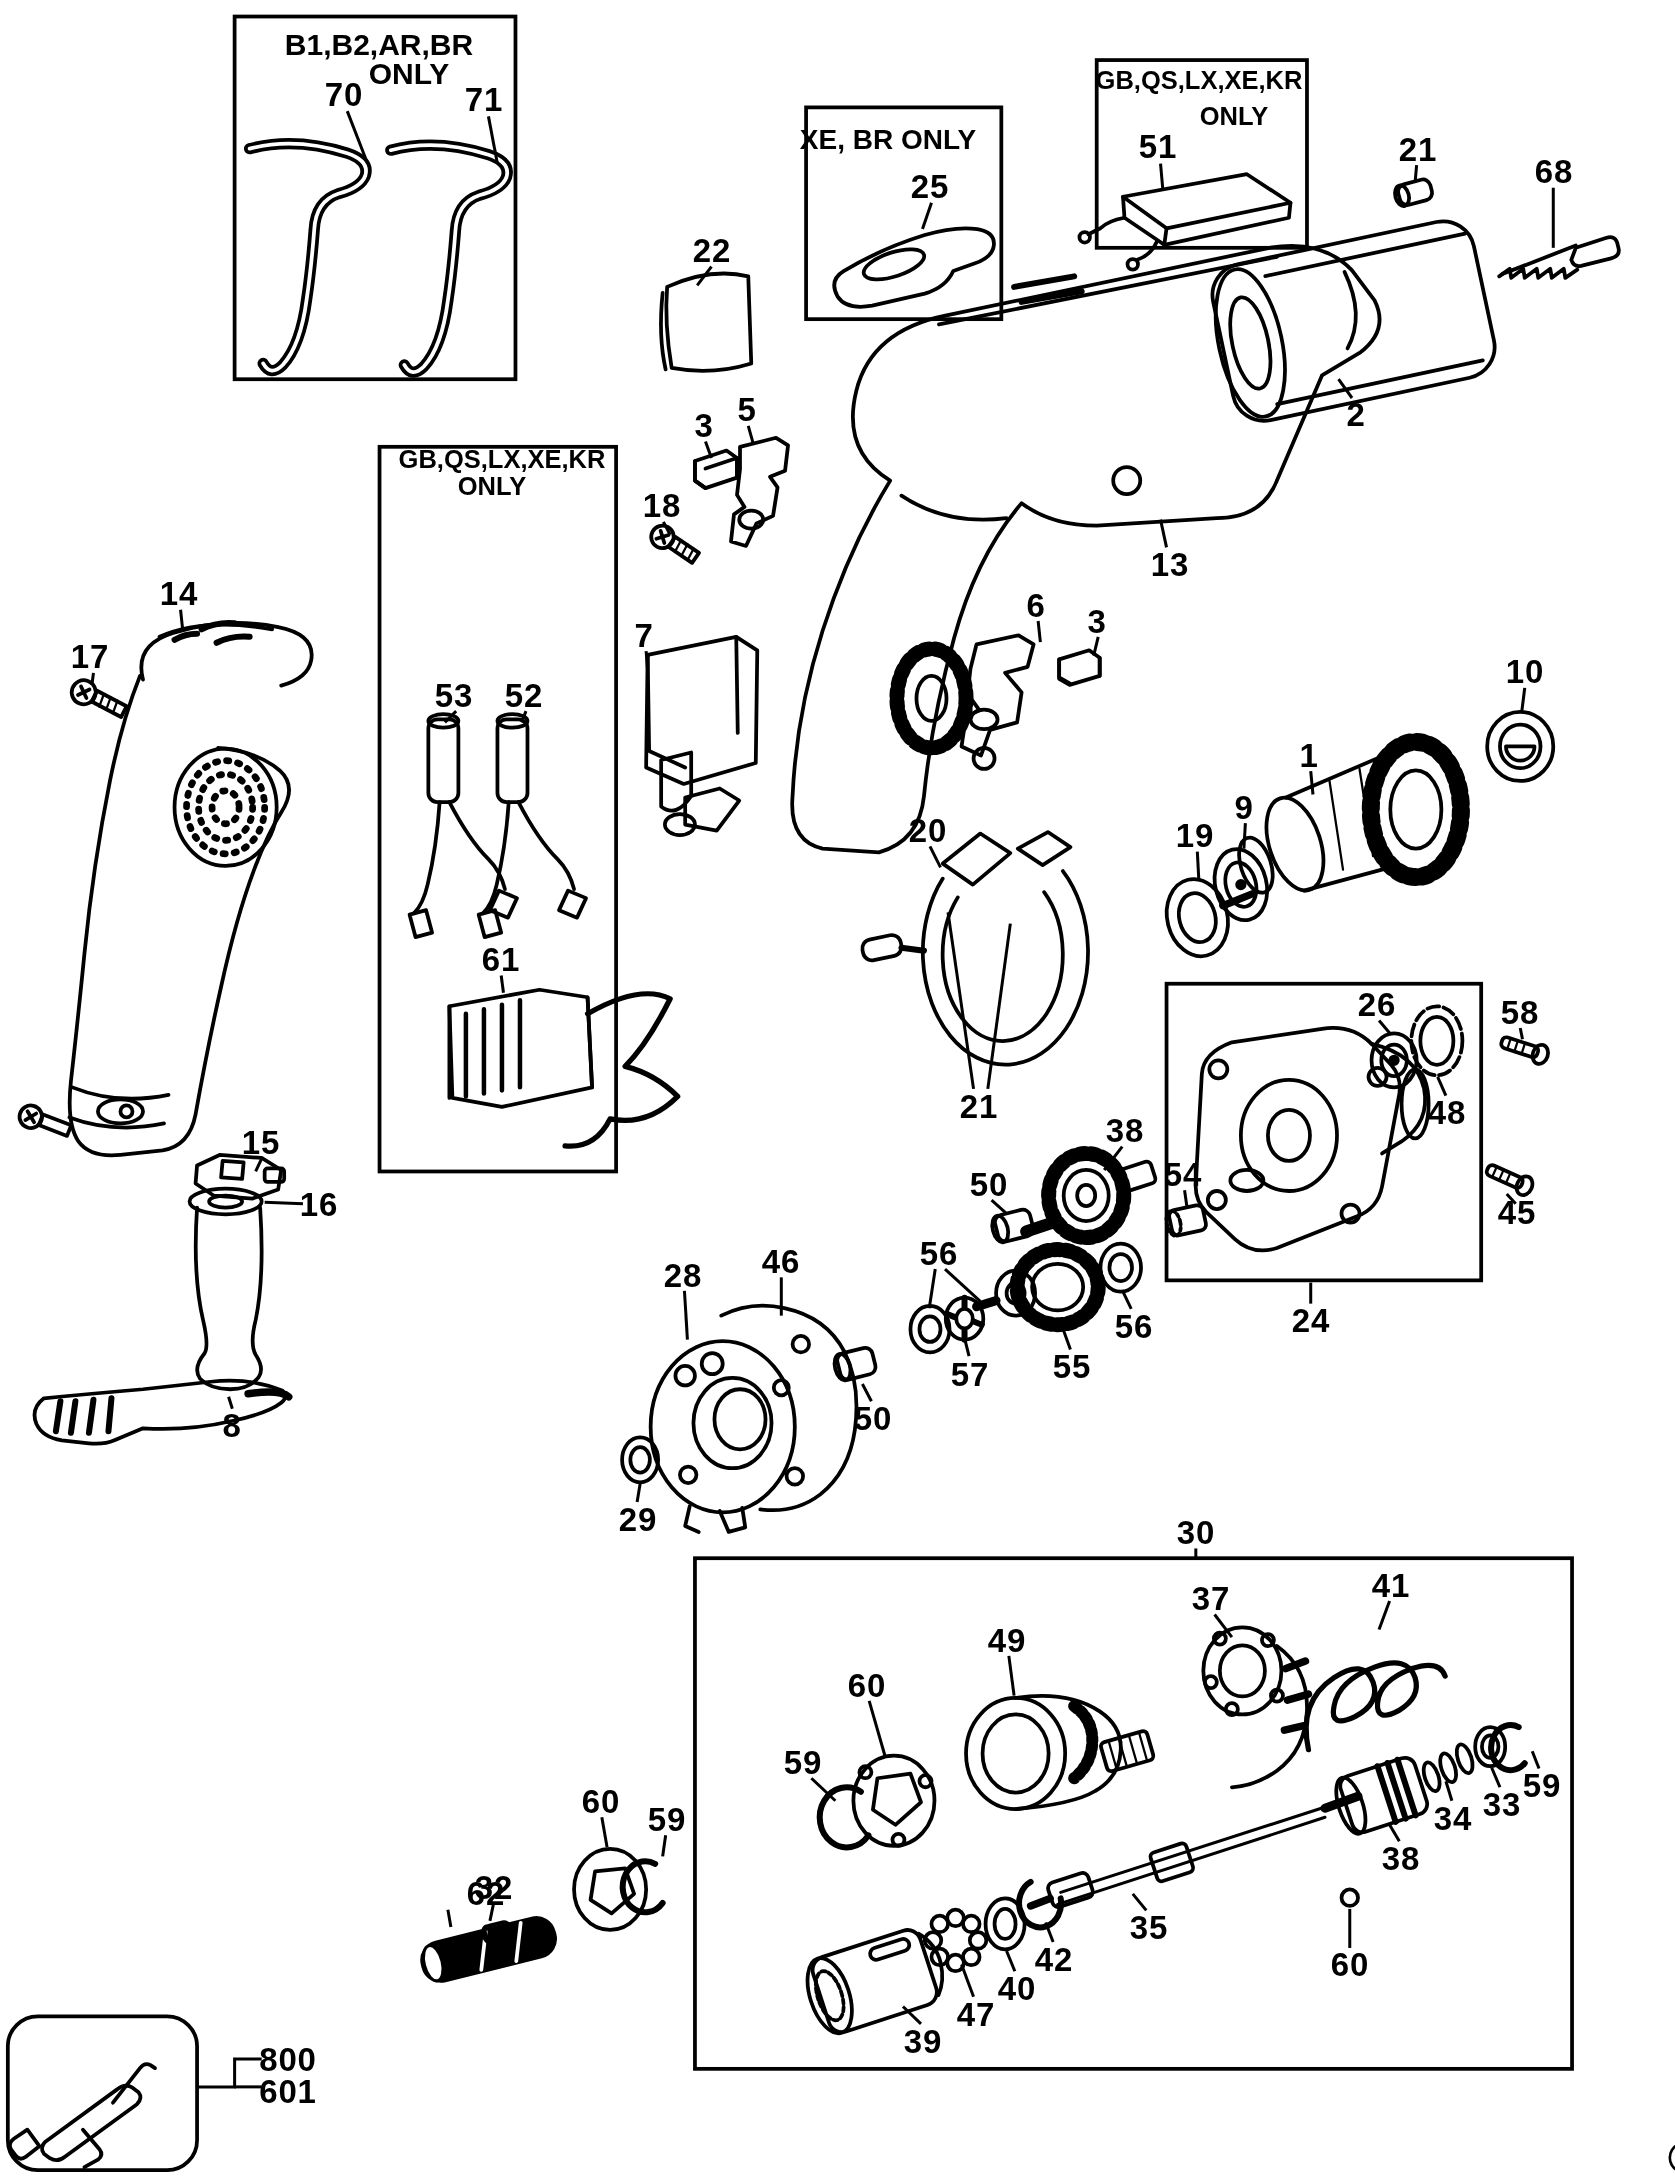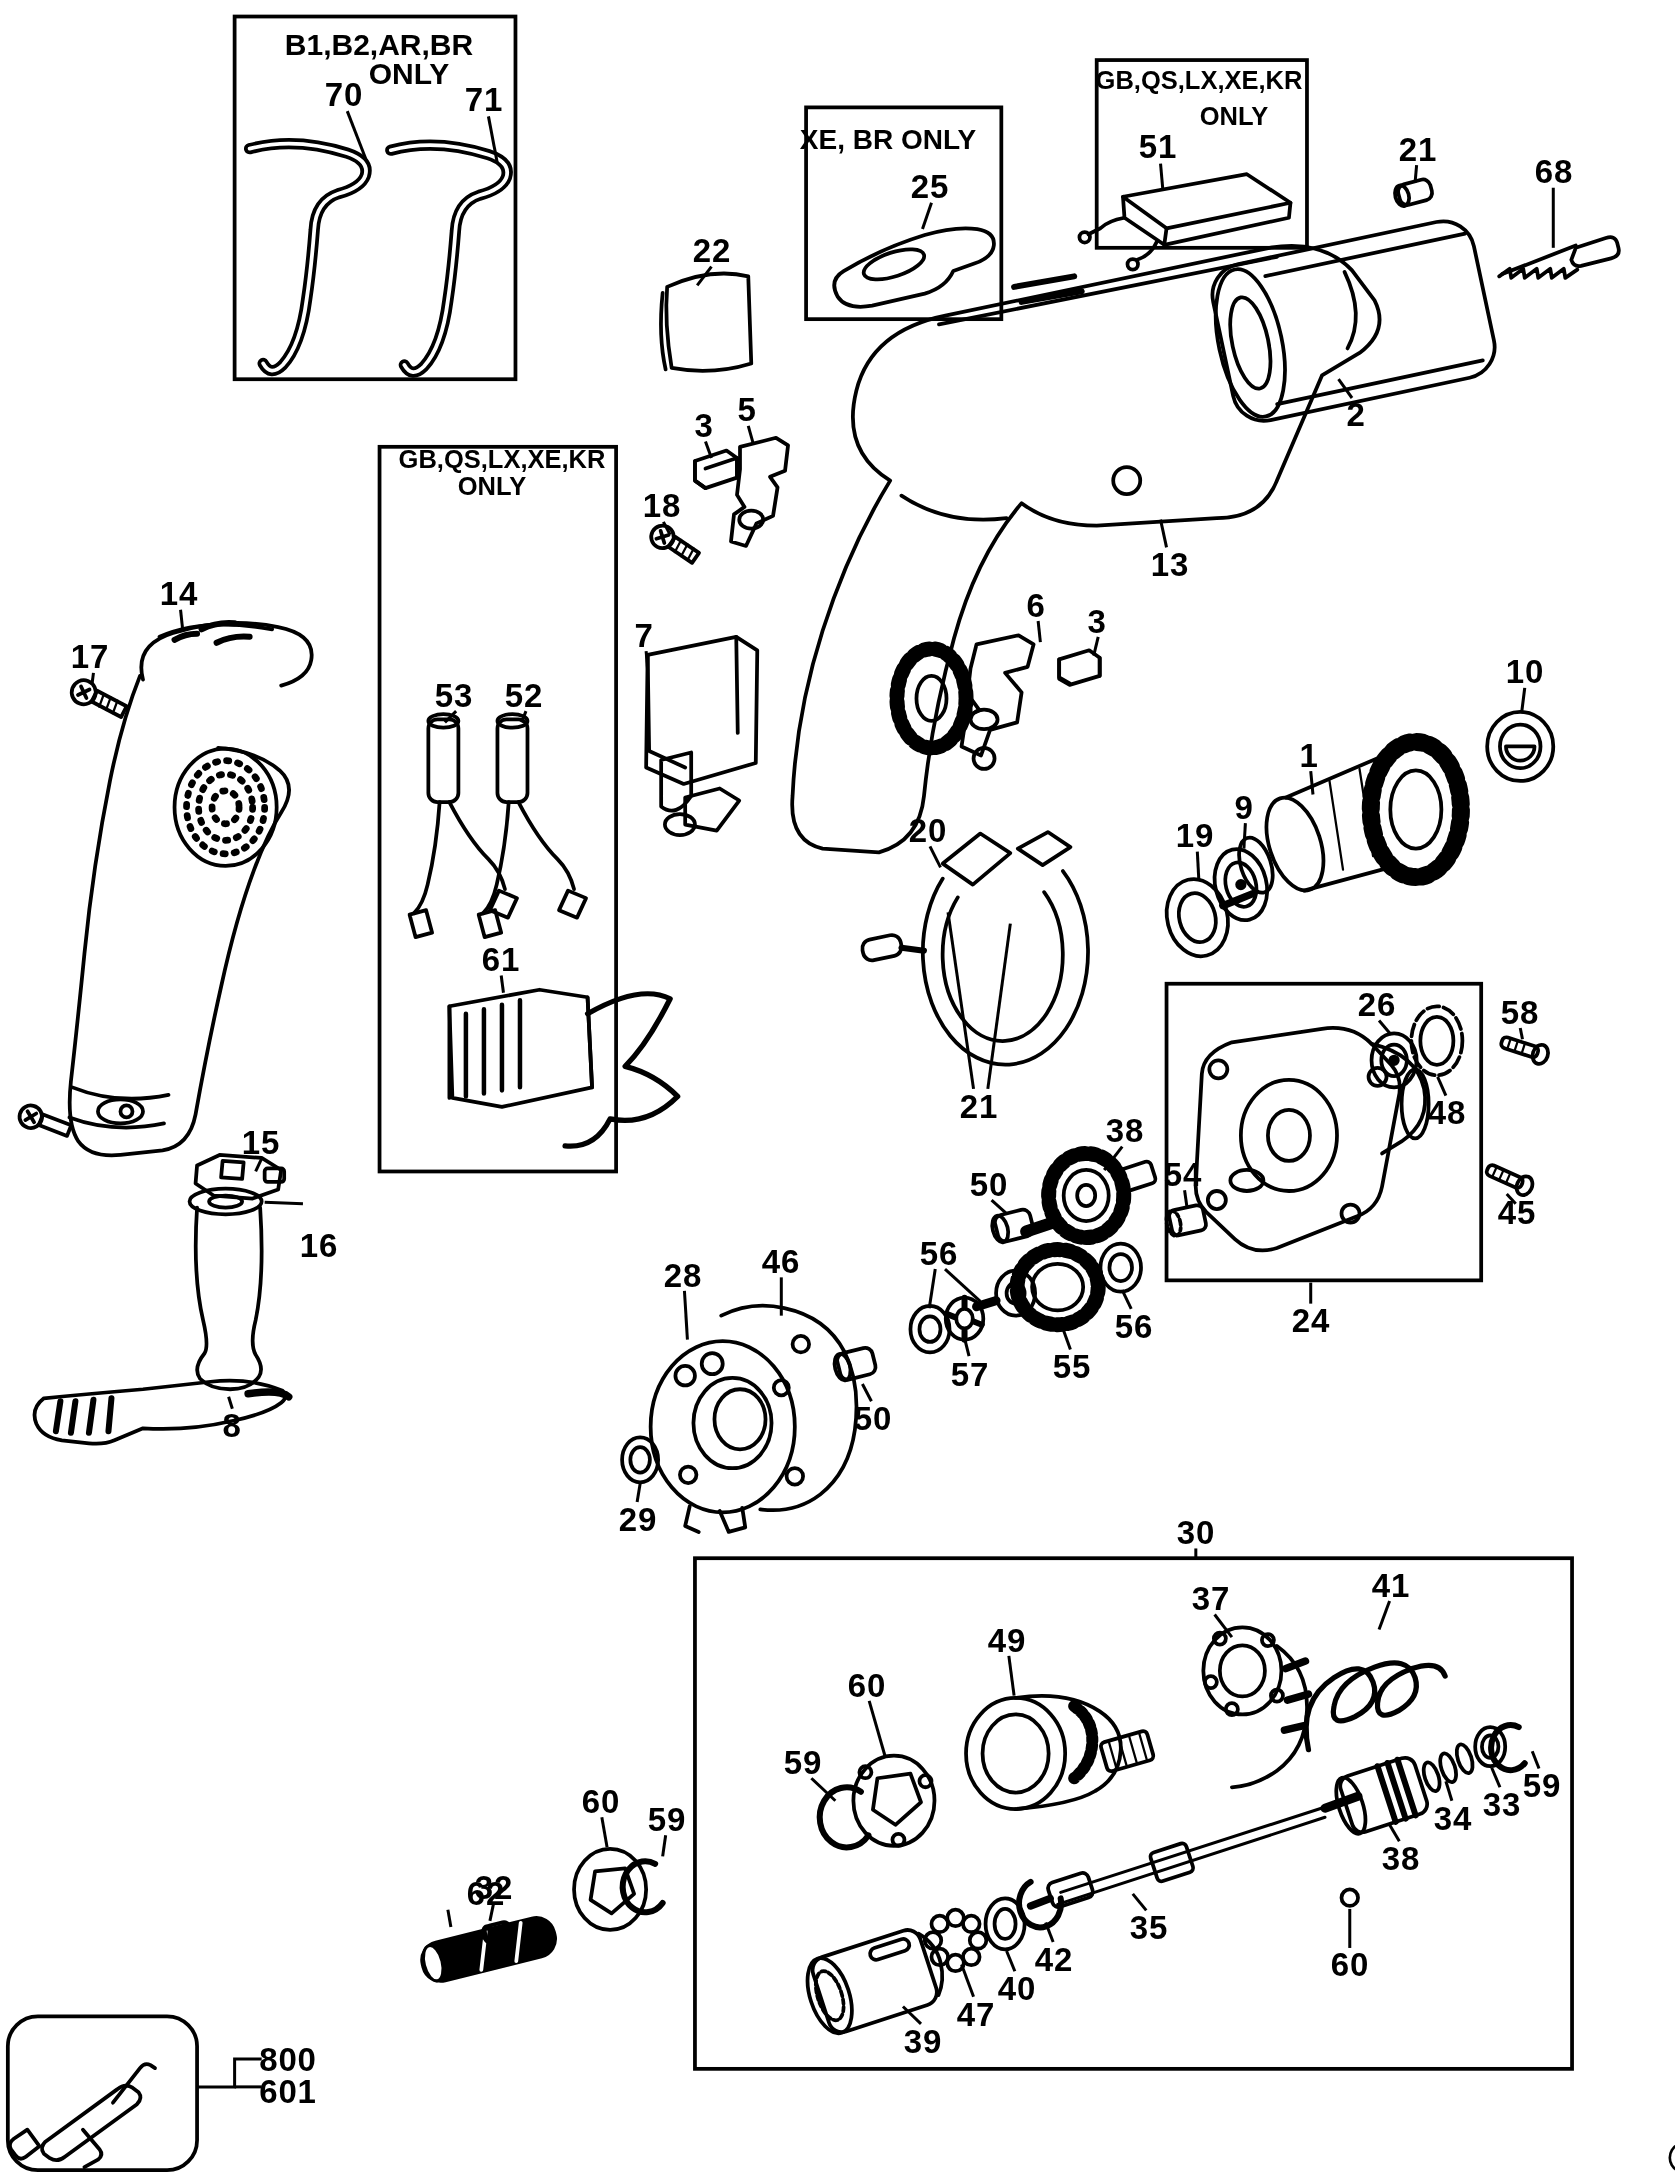"16" div.part-label { margin-top: 41px -> none }
